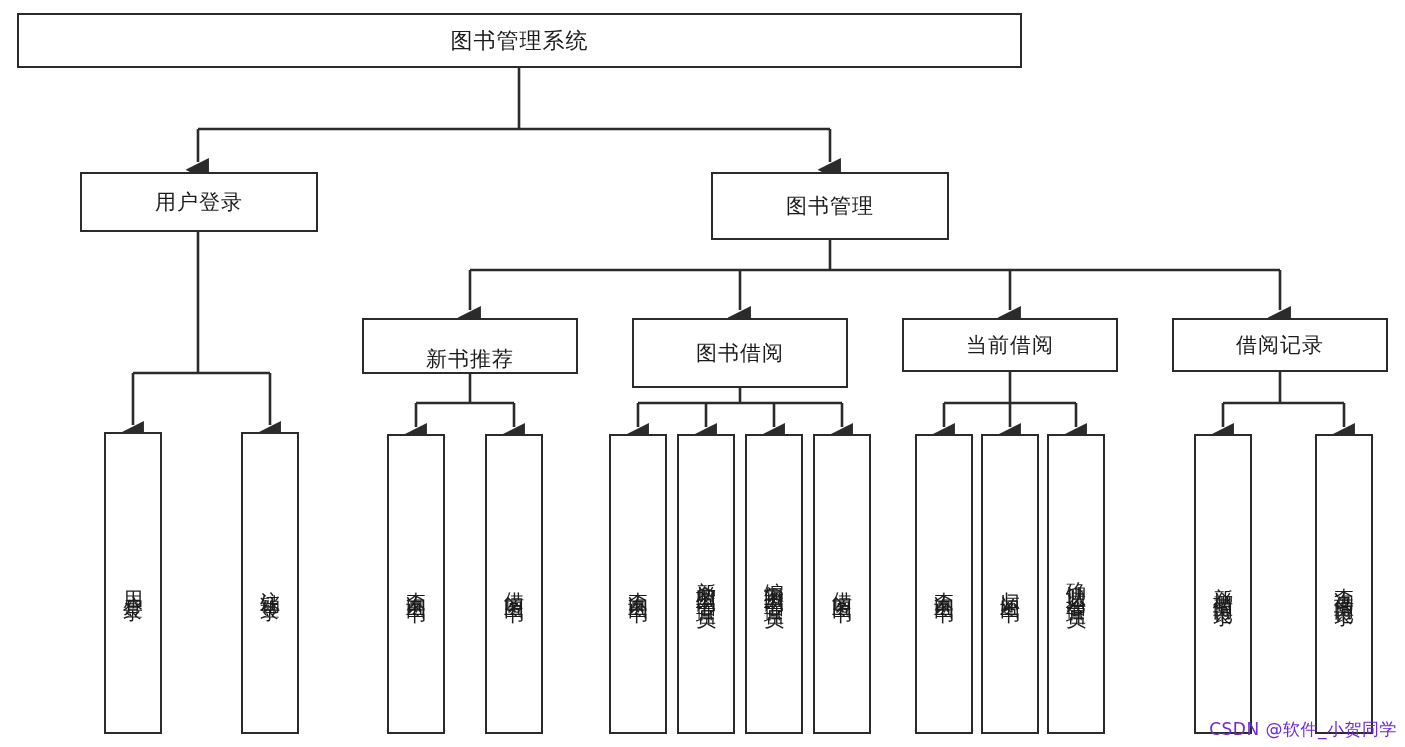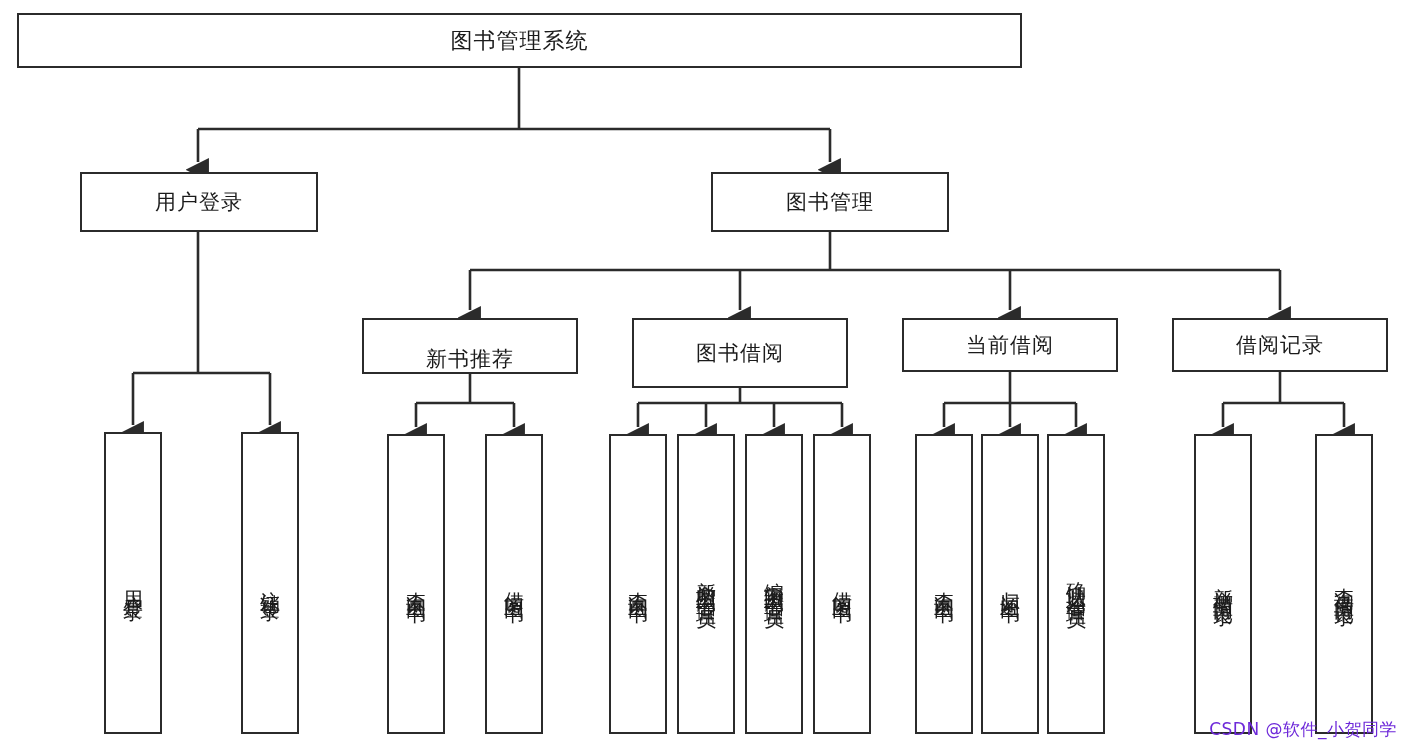"图书管理" div.node { height: 60px -> 68px }
